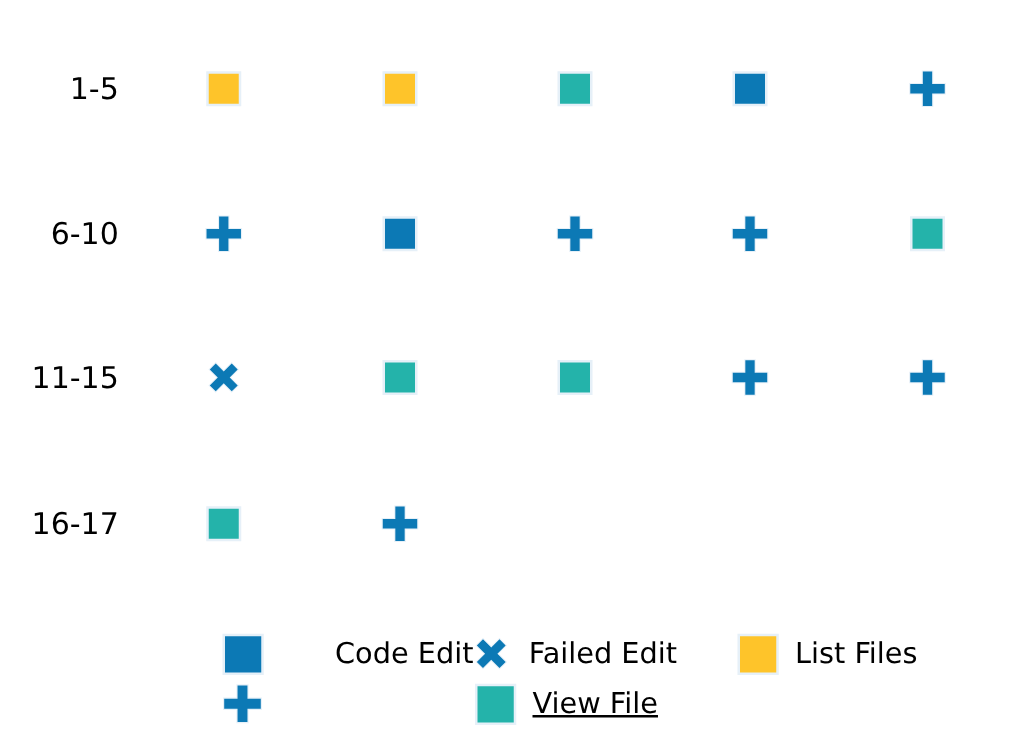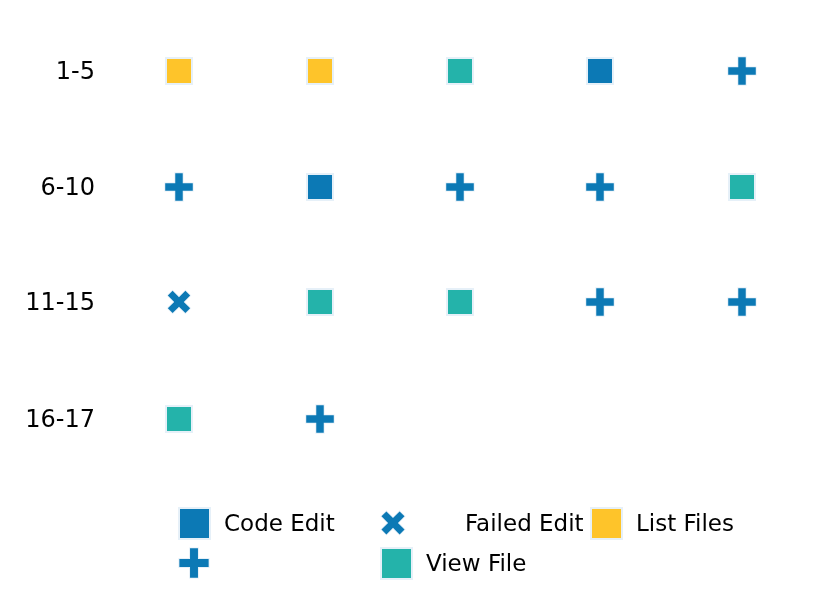"Code Edit" div.legend-item { gap: none -> 44px }
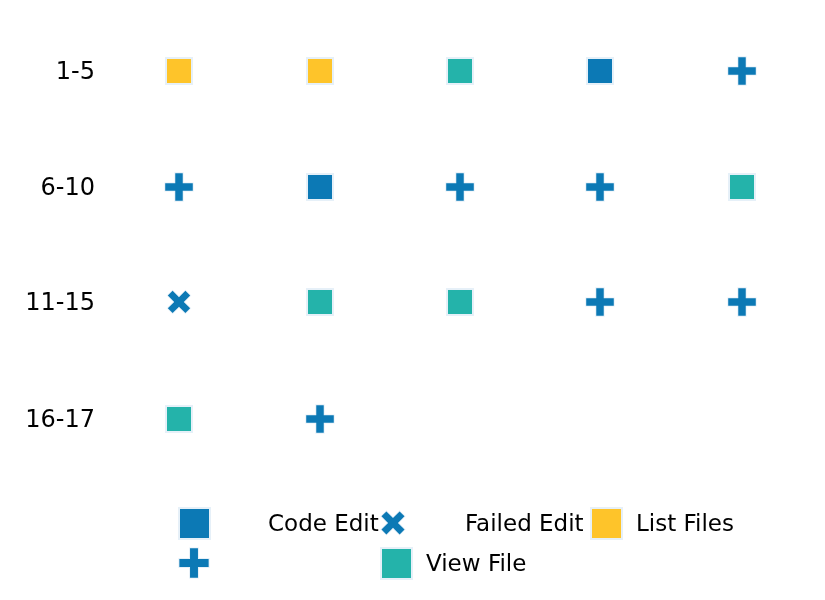"Failed Edit" div.legend-item { gap: 42px -> none }
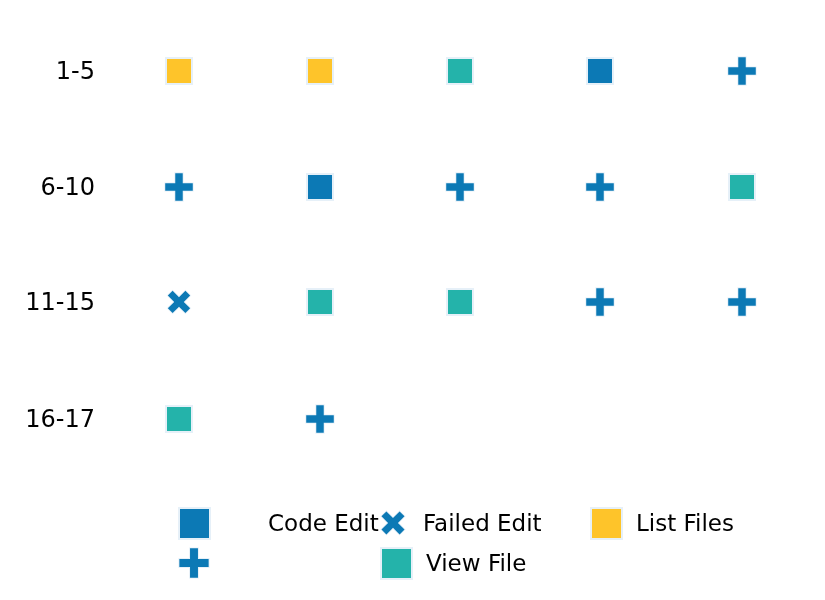"View File" div.legend-item { text-decoration: none -> underline }
